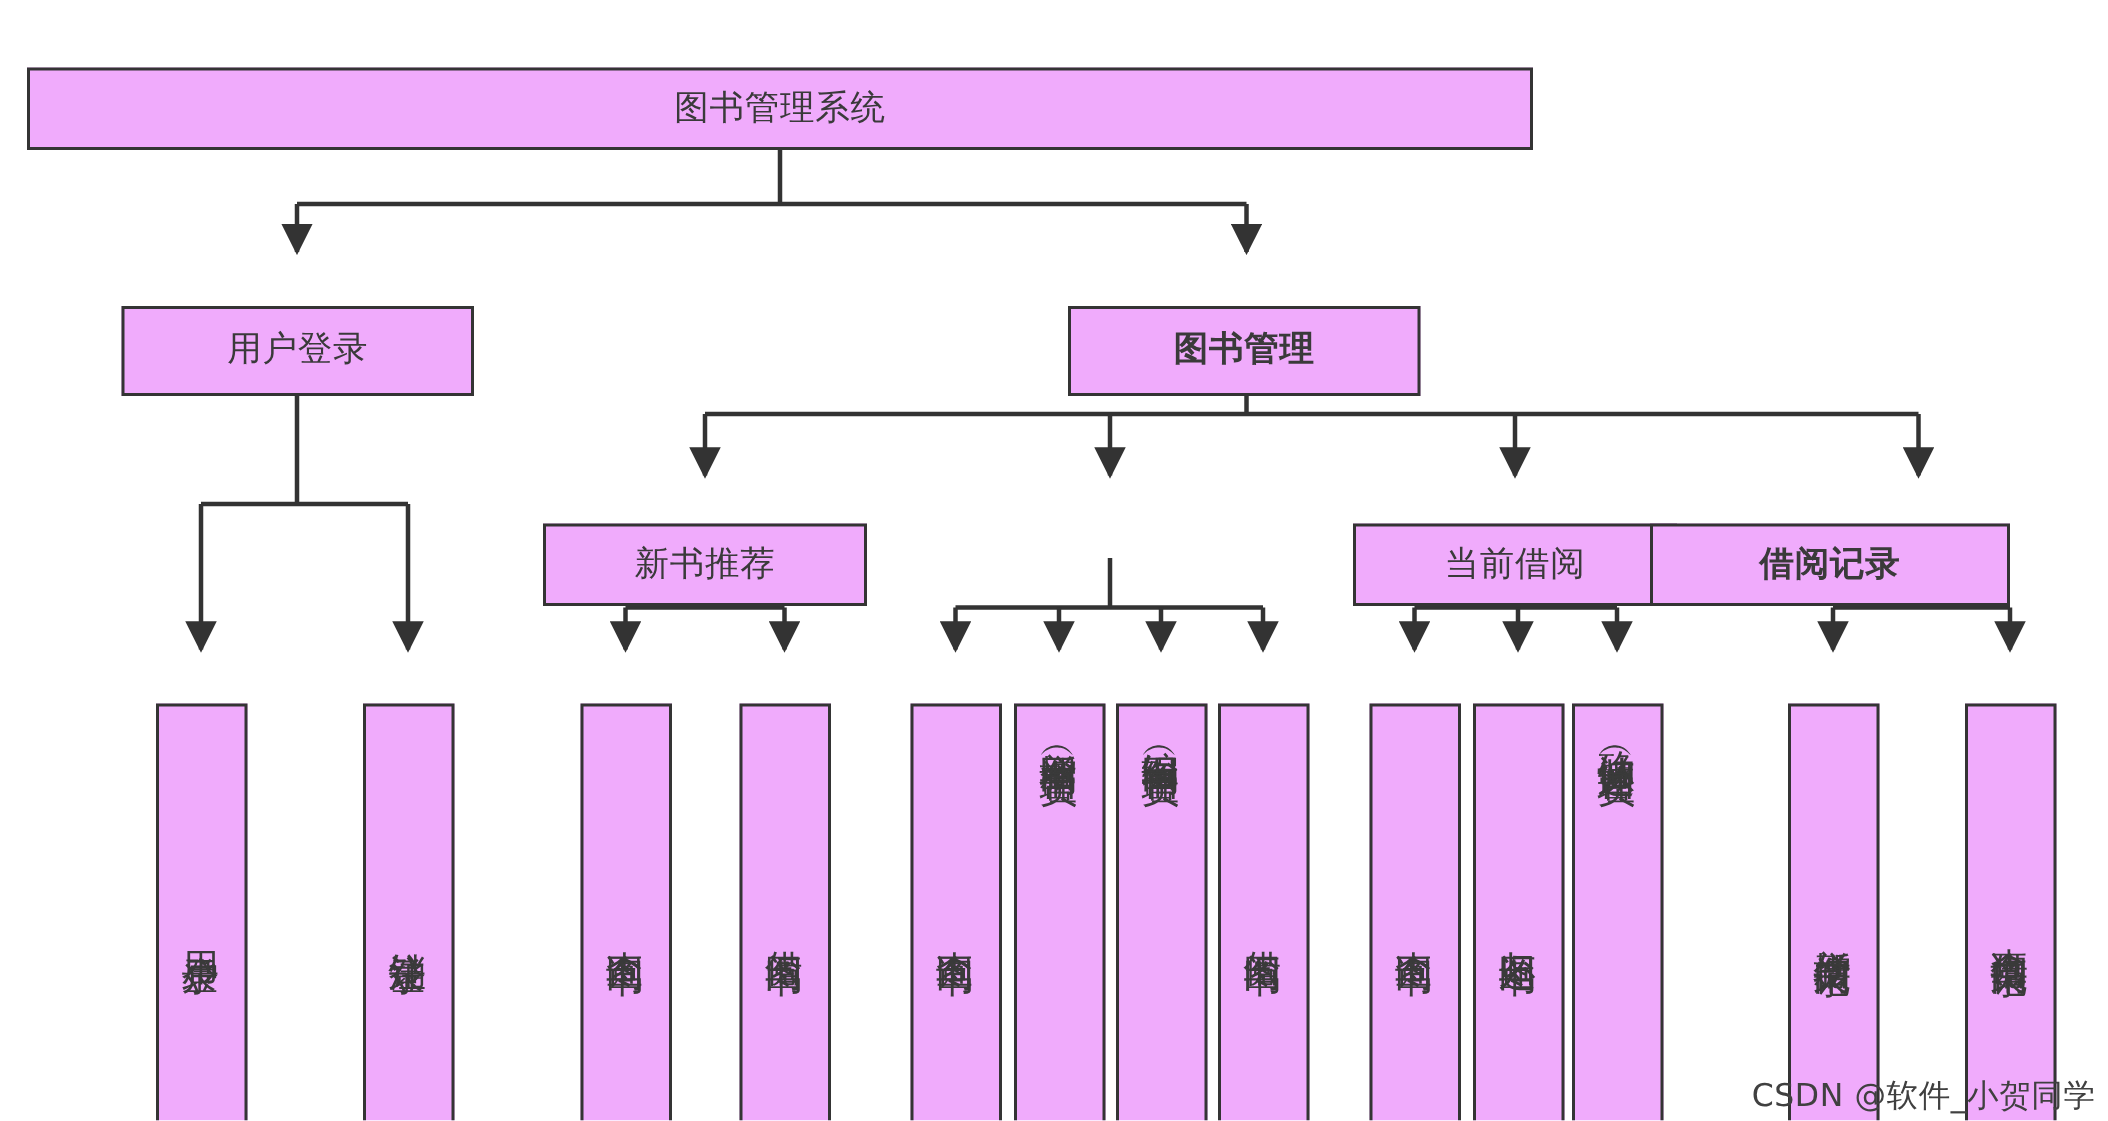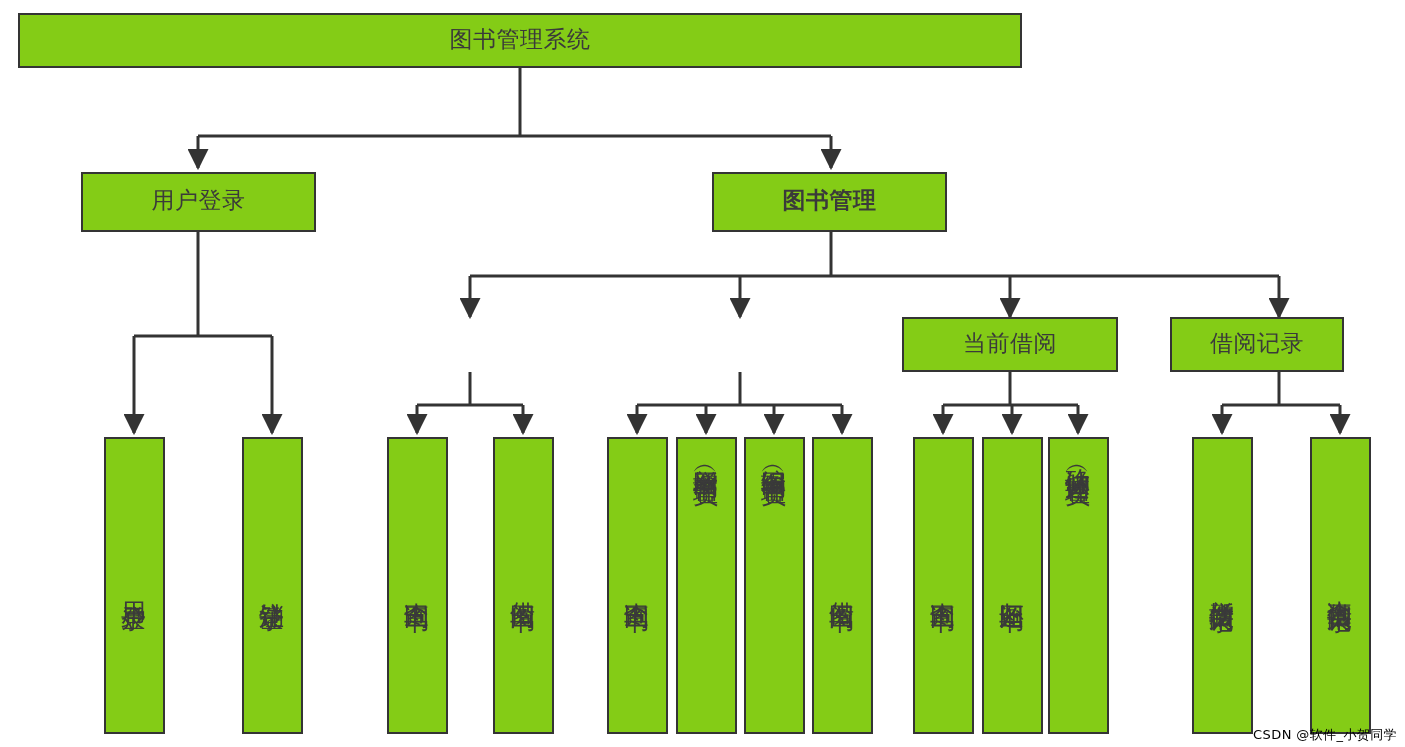"图书管理系统" .node { background: #84cc16 -> #f0abfc; margin-top: none -> 32px }
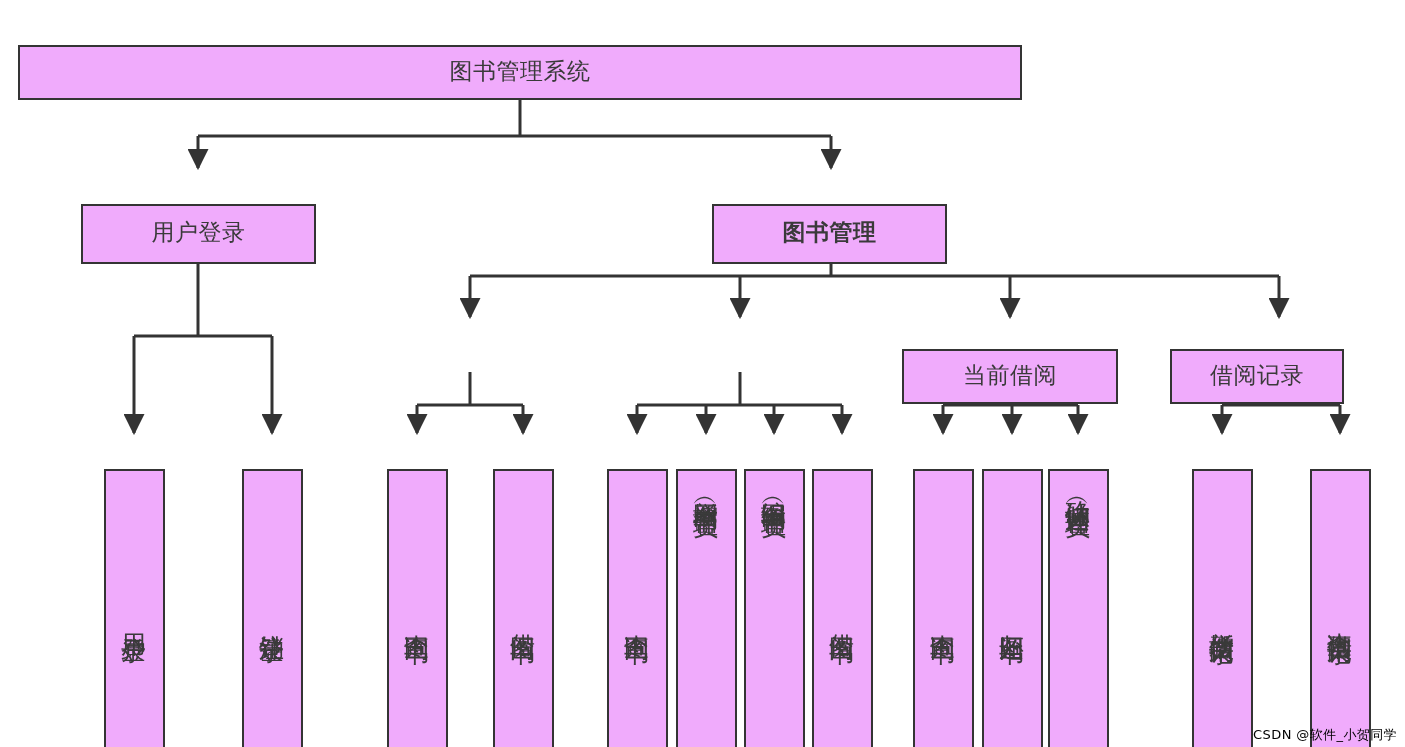"新书推荐" div.node { html: none -> <div> <span>新书推荐</span> </div> }
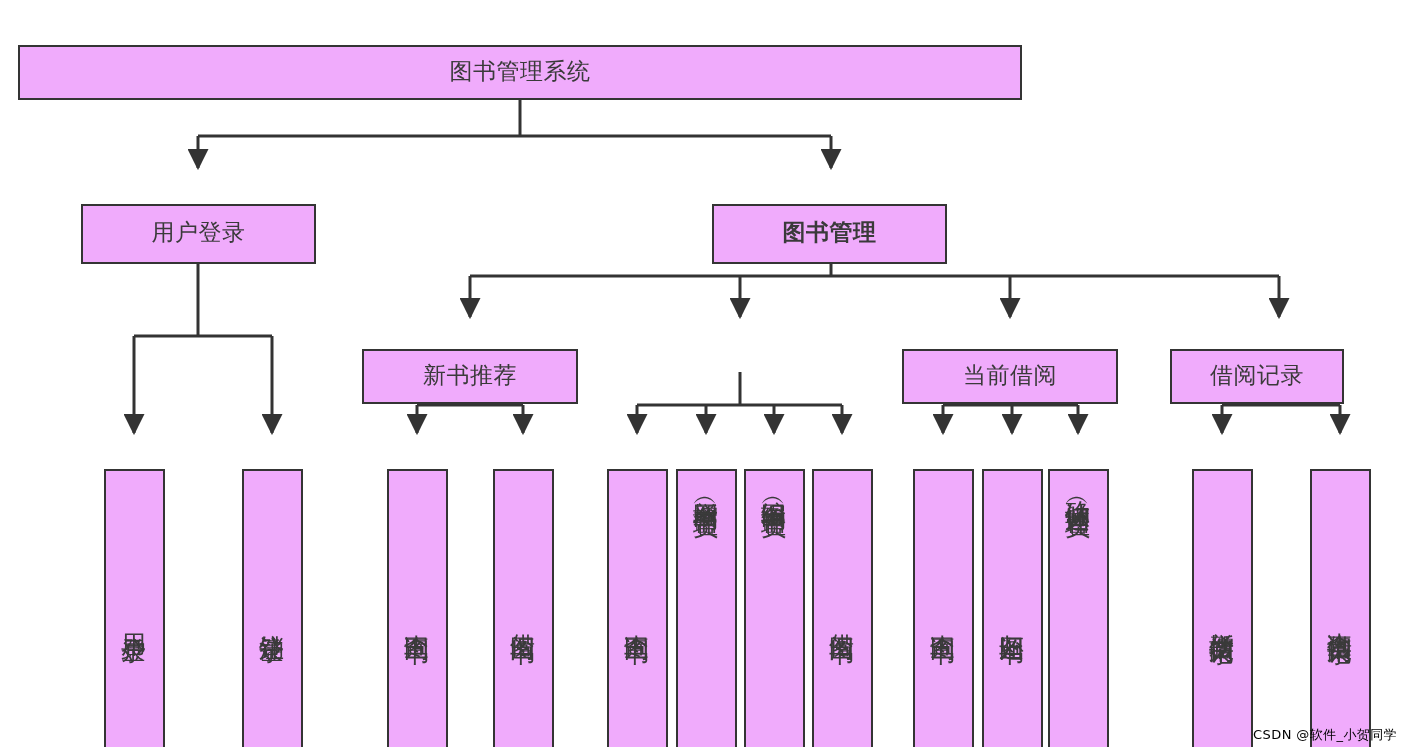"借阅记录" div.node { font-weight: none -> bold; left: 1170px -> 1100px; width: 174px -> 240px }
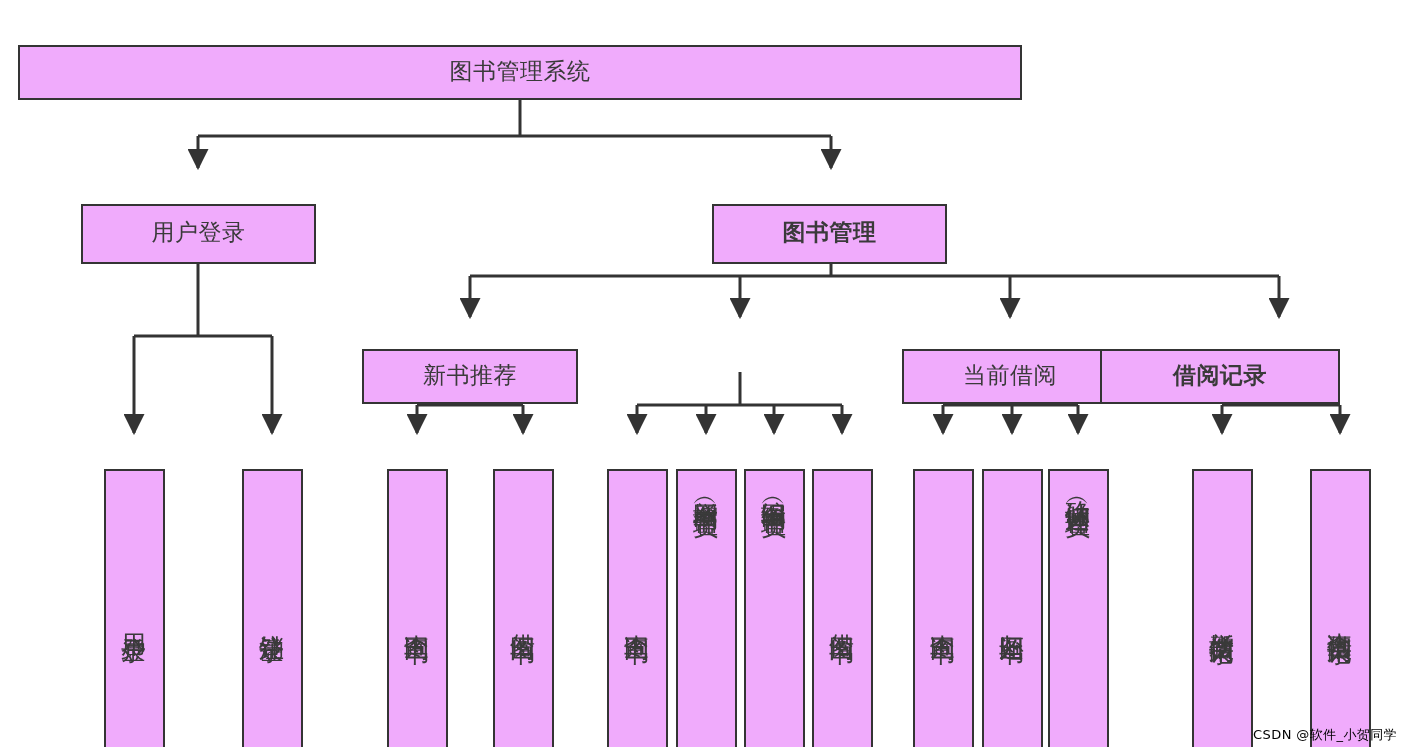"CSDN @软件_小贺同学" #watermark { color: #000000 -> #404040; font-size: 13px -> 21px }
